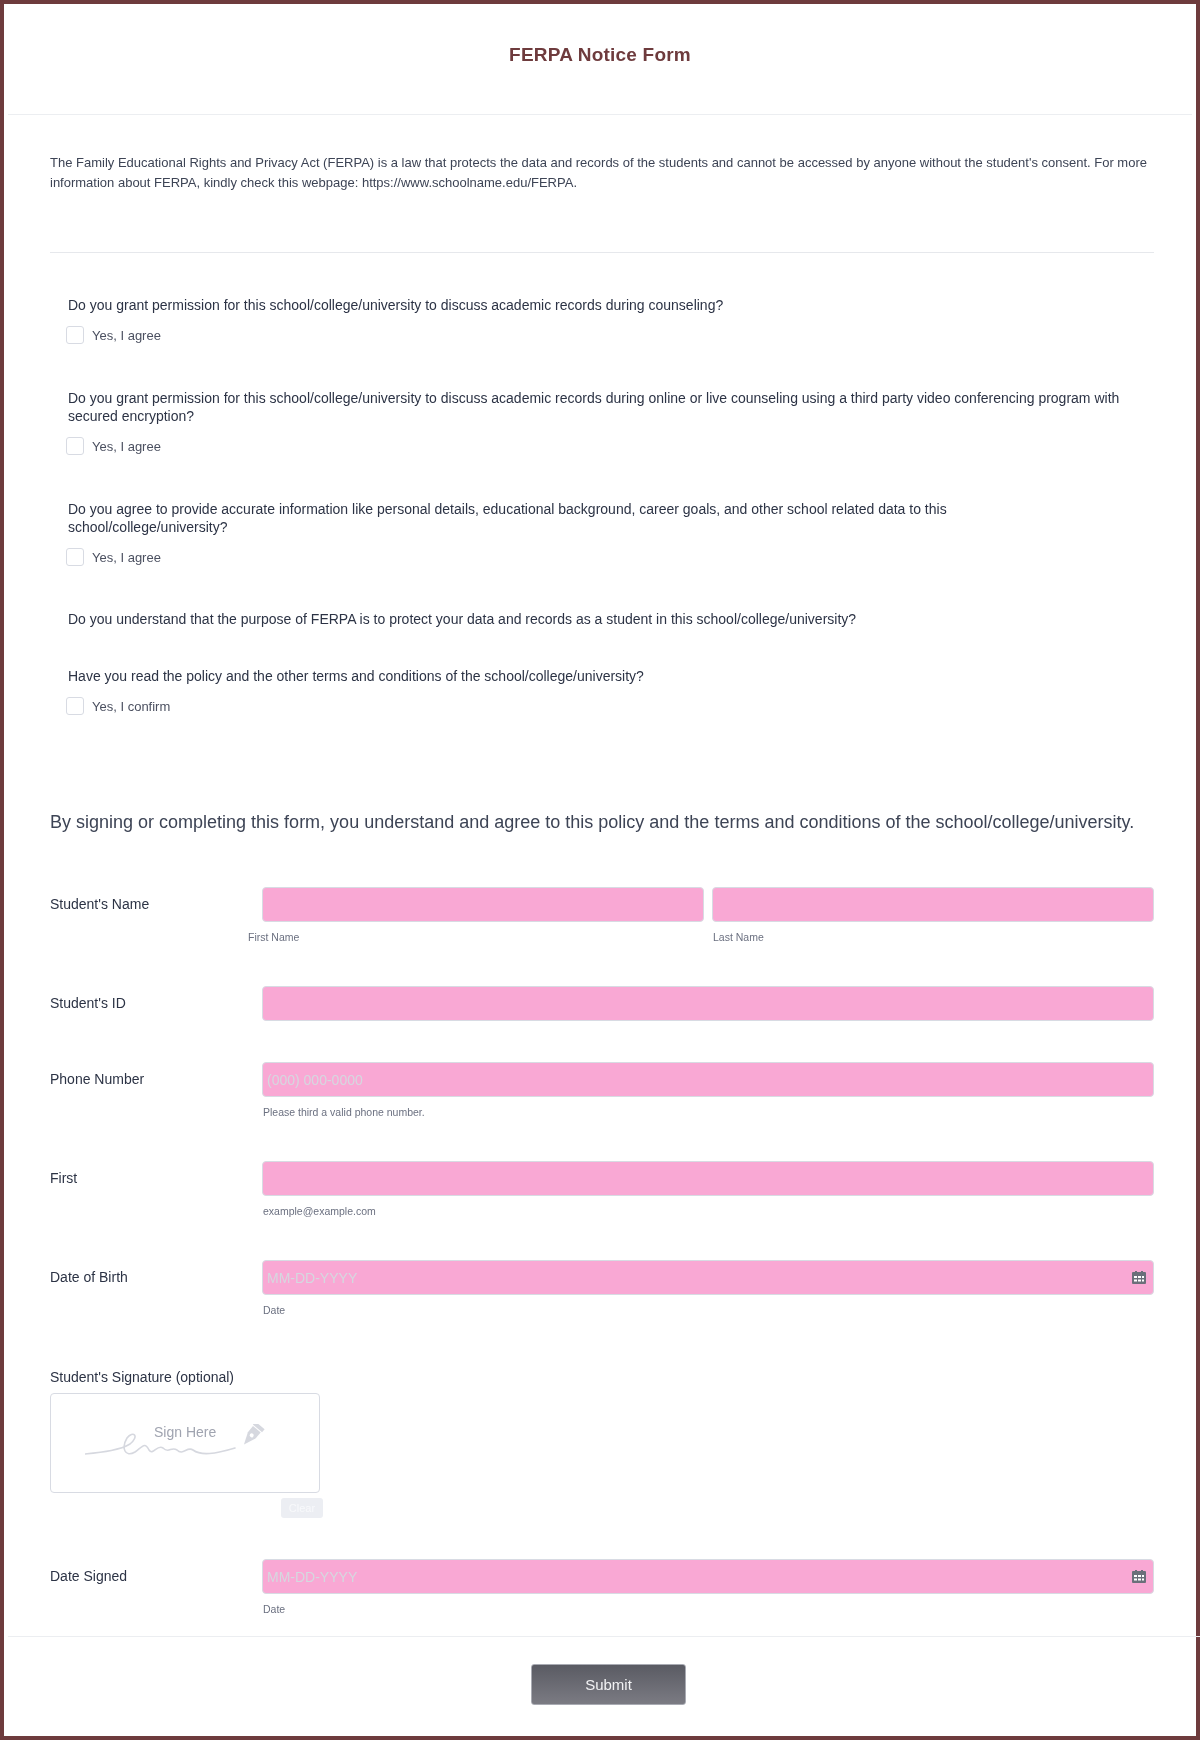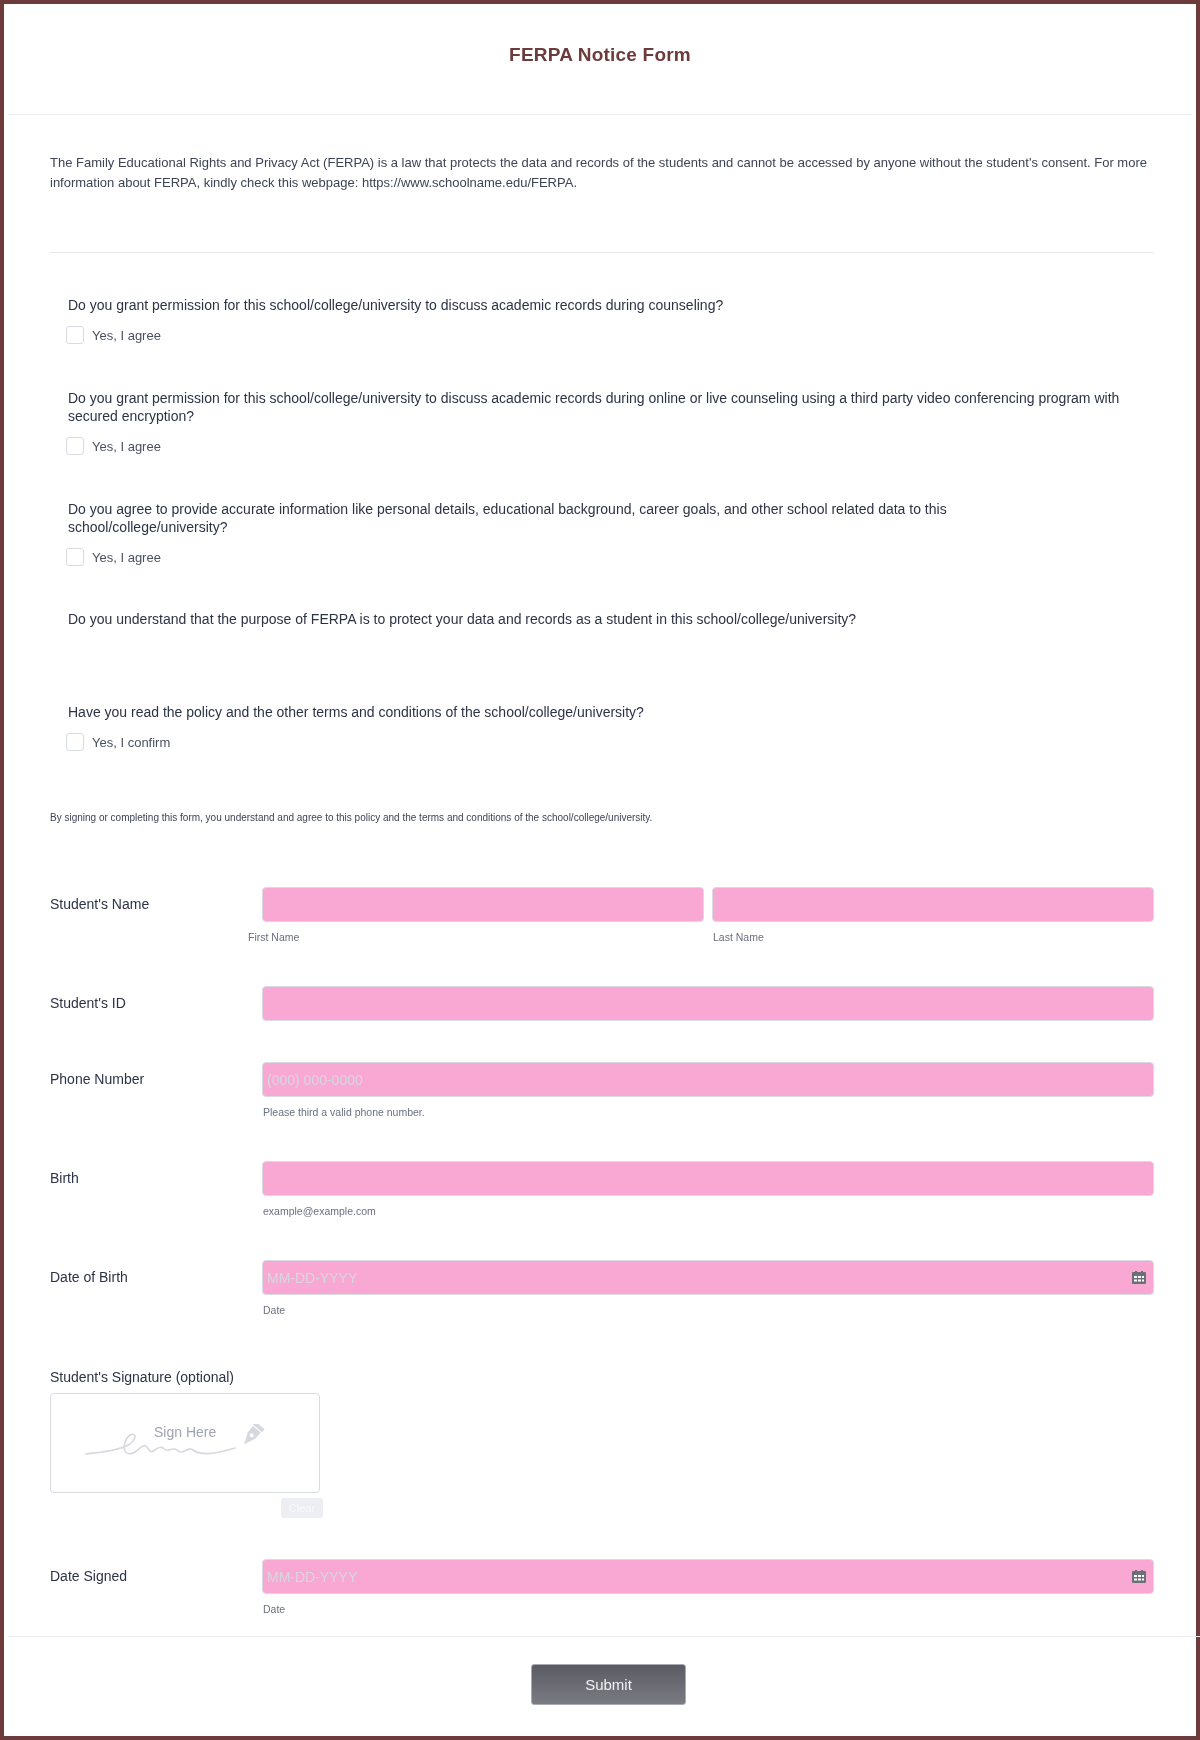"Have you read the policy" div.question { top: 588px -> 552px }
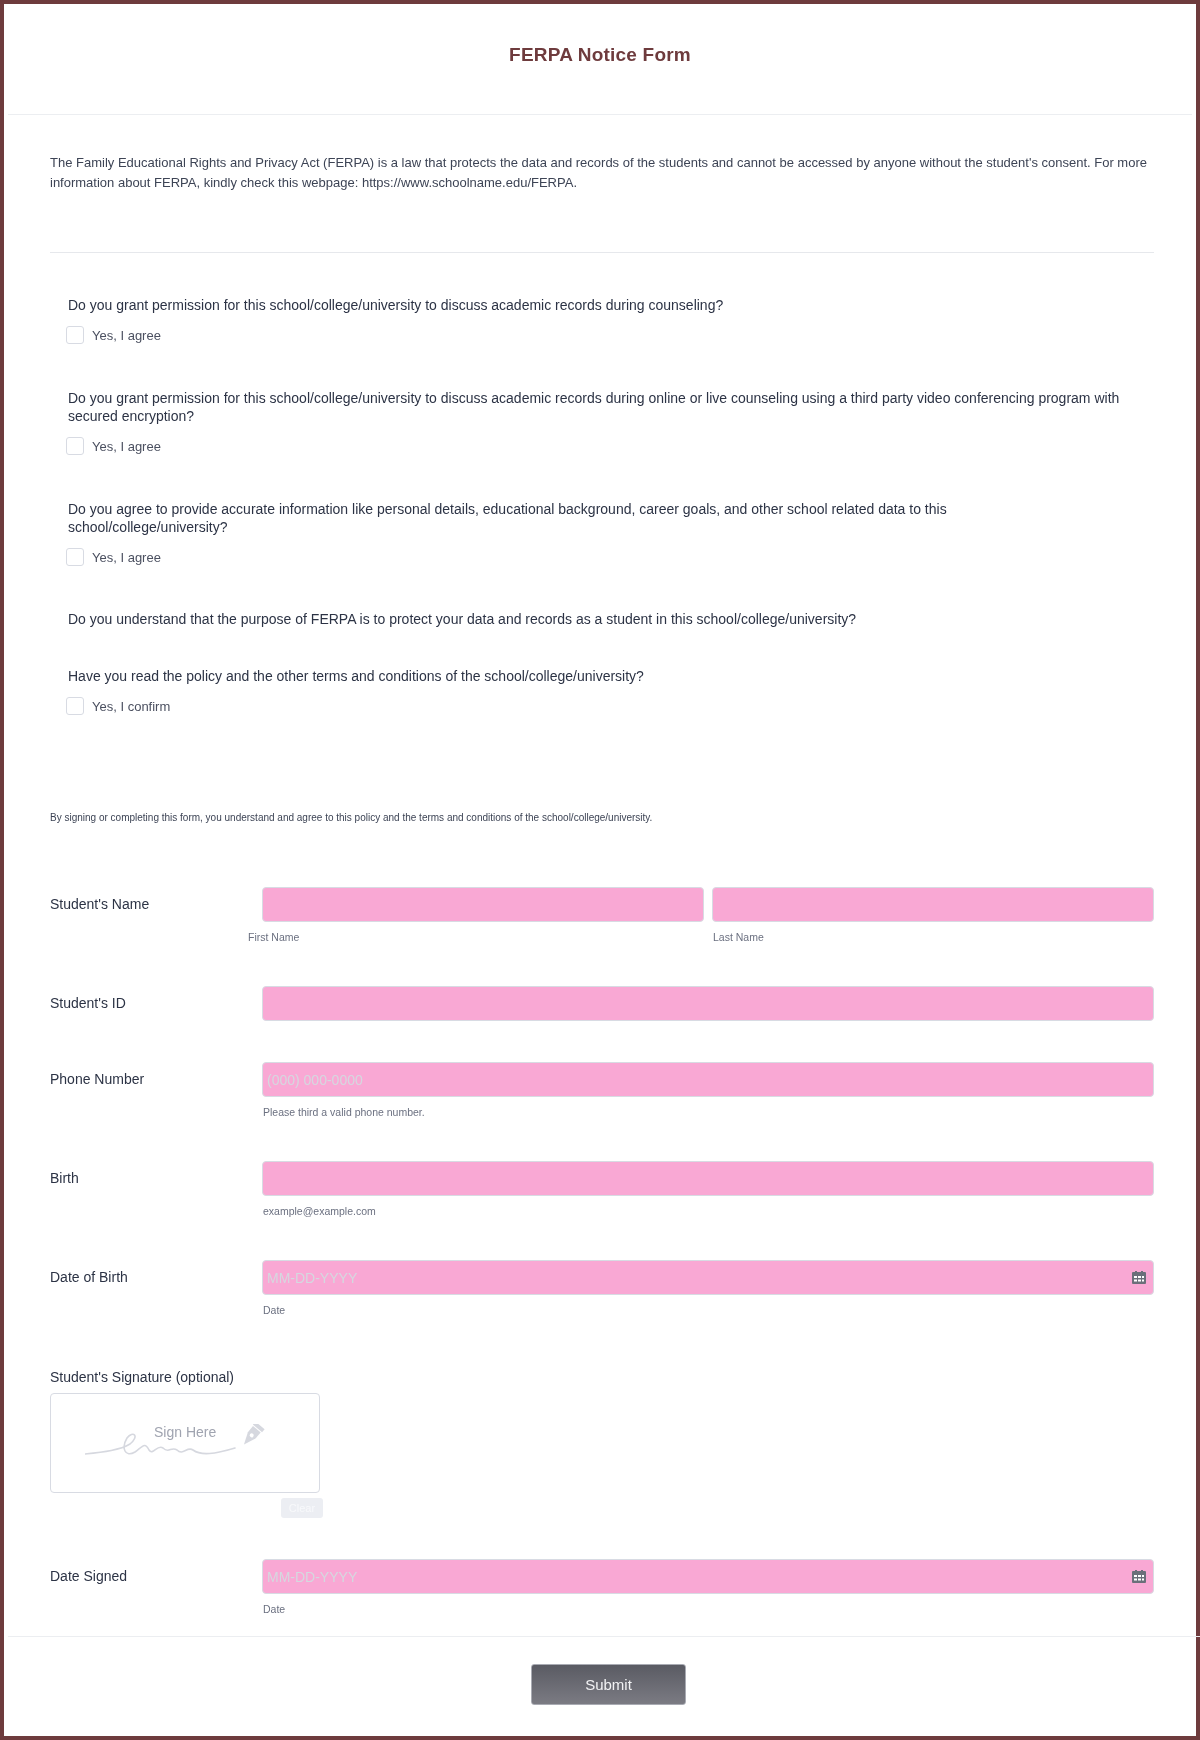"By signing or completing this" .policy { font-size: 10px -> 18px }
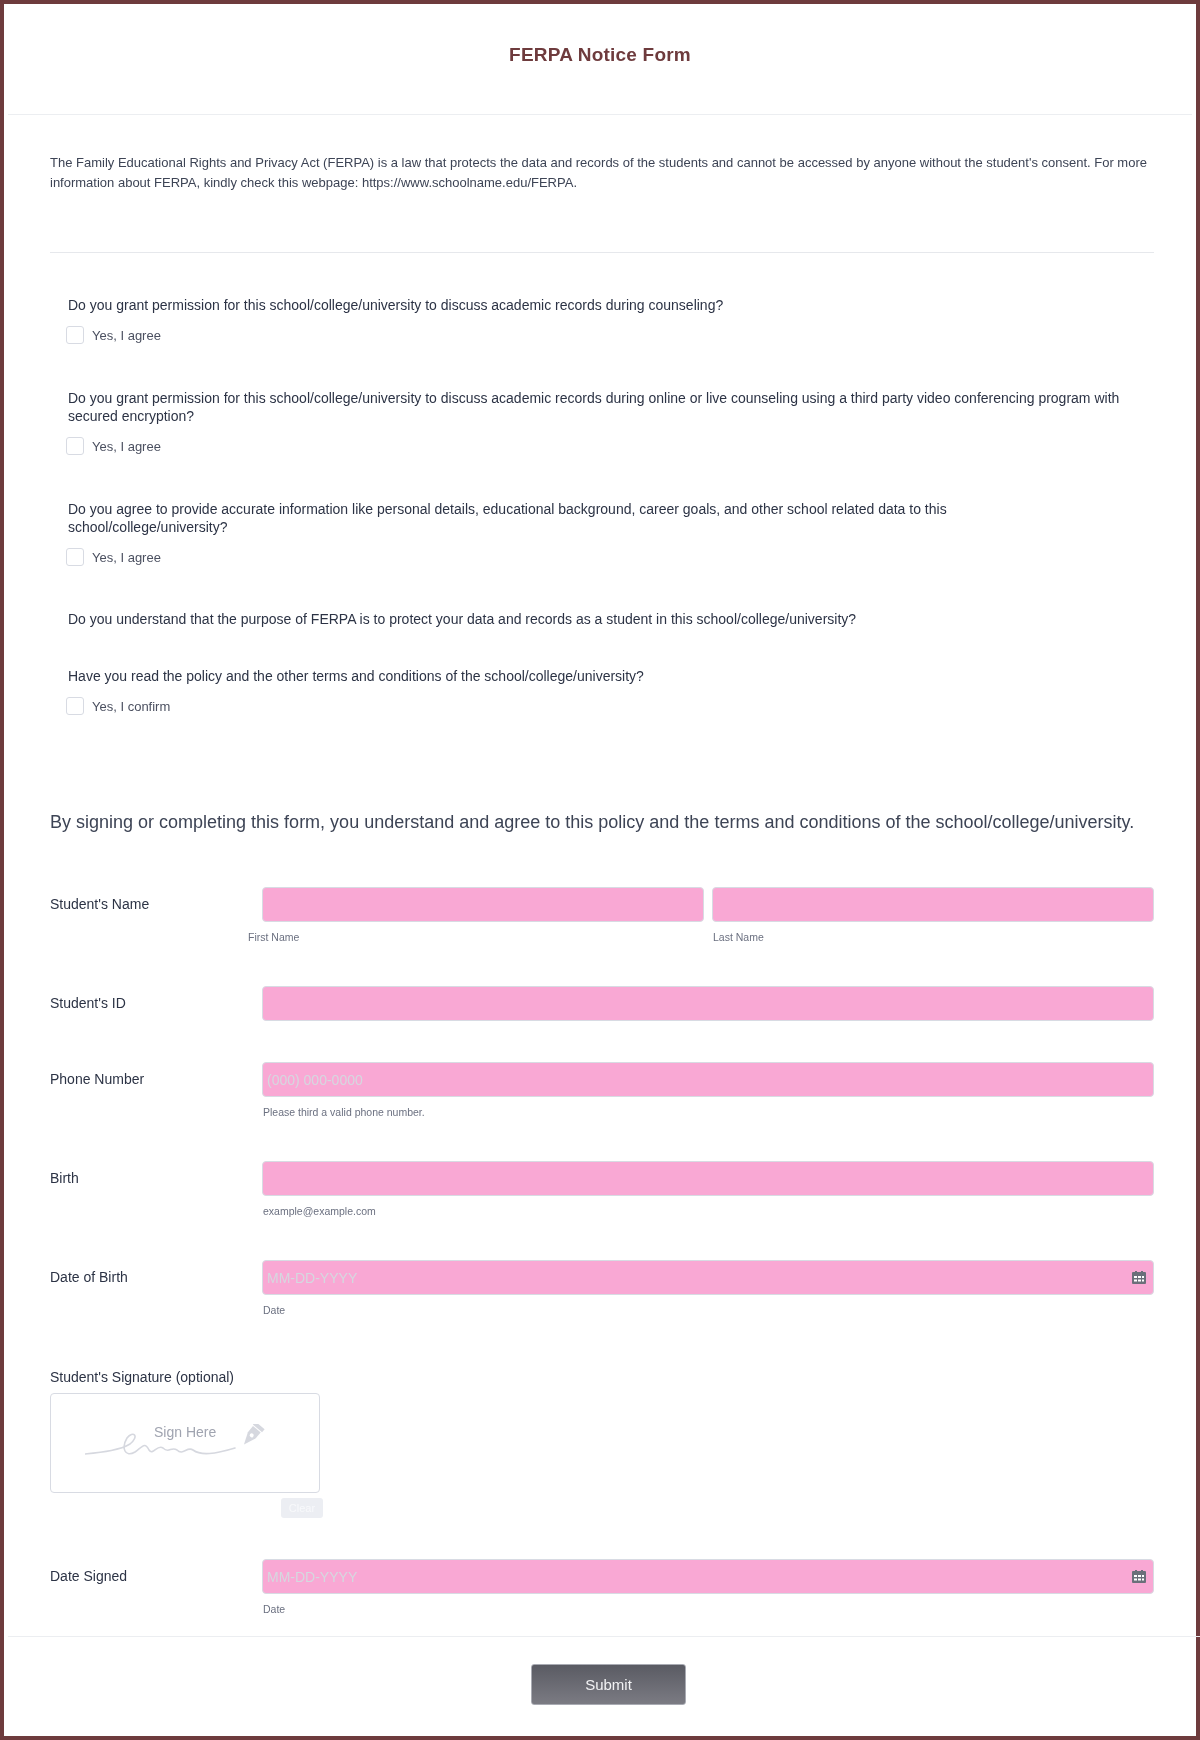"Birth" span.row-label { text: Birth -> First }
